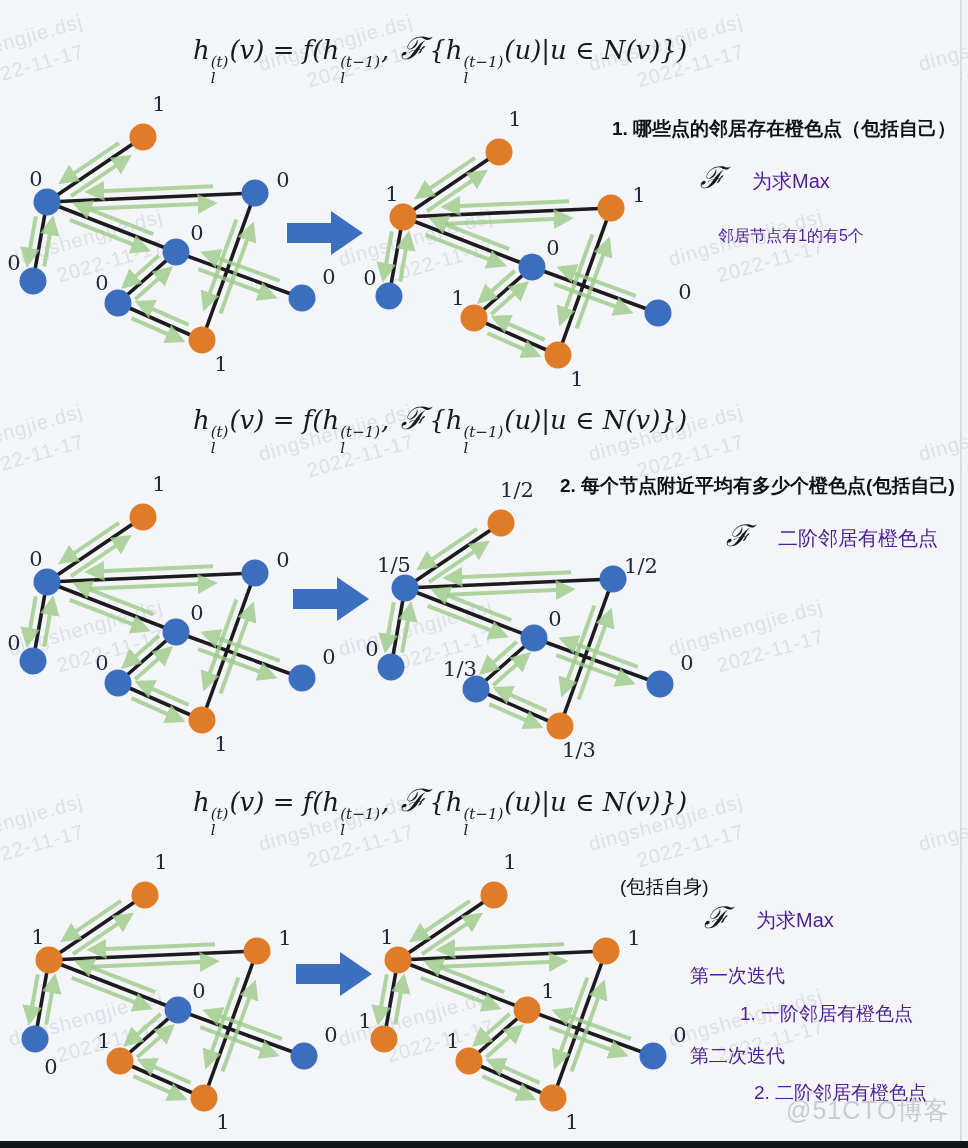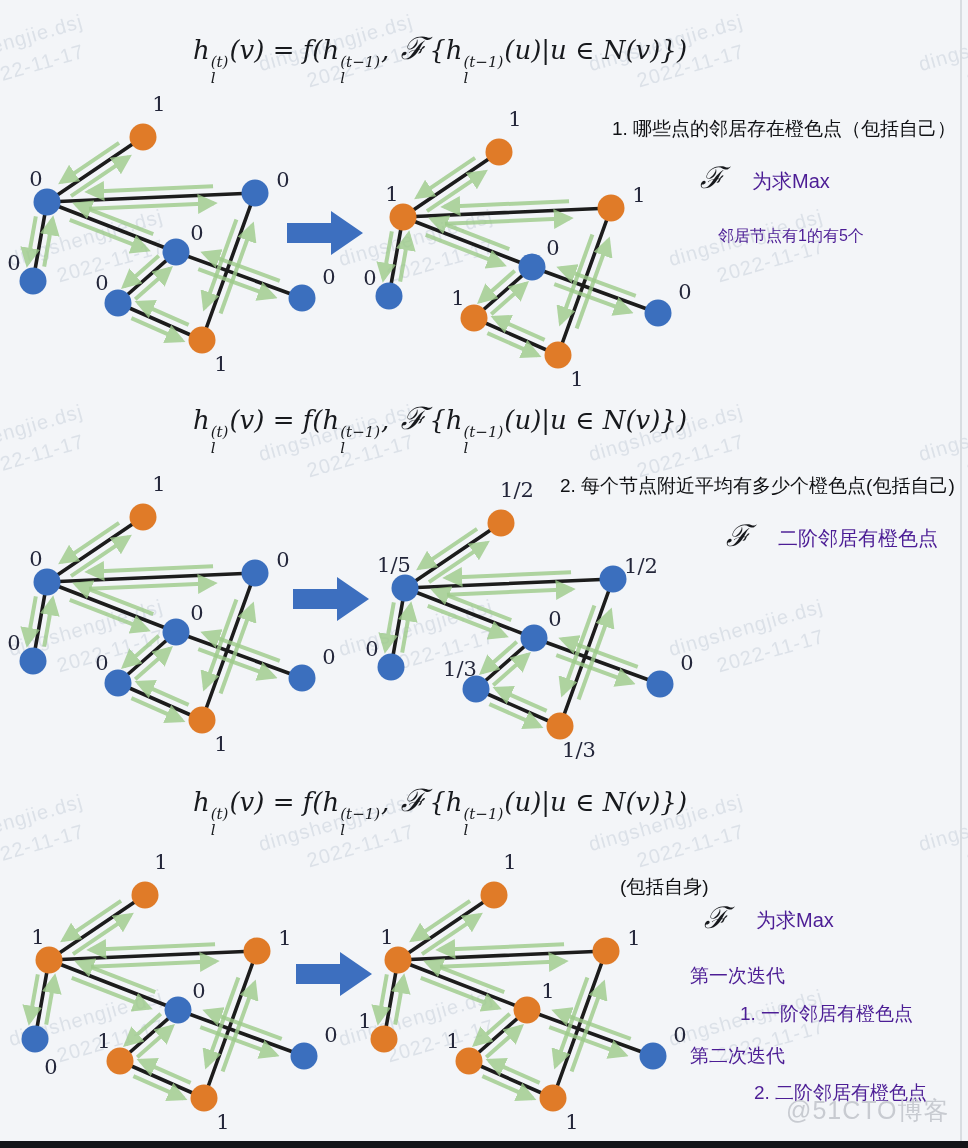"1. 哪些点的邻居存在橙色点（包括自己）" .h-bold { font-weight: 400 -> 700 }
